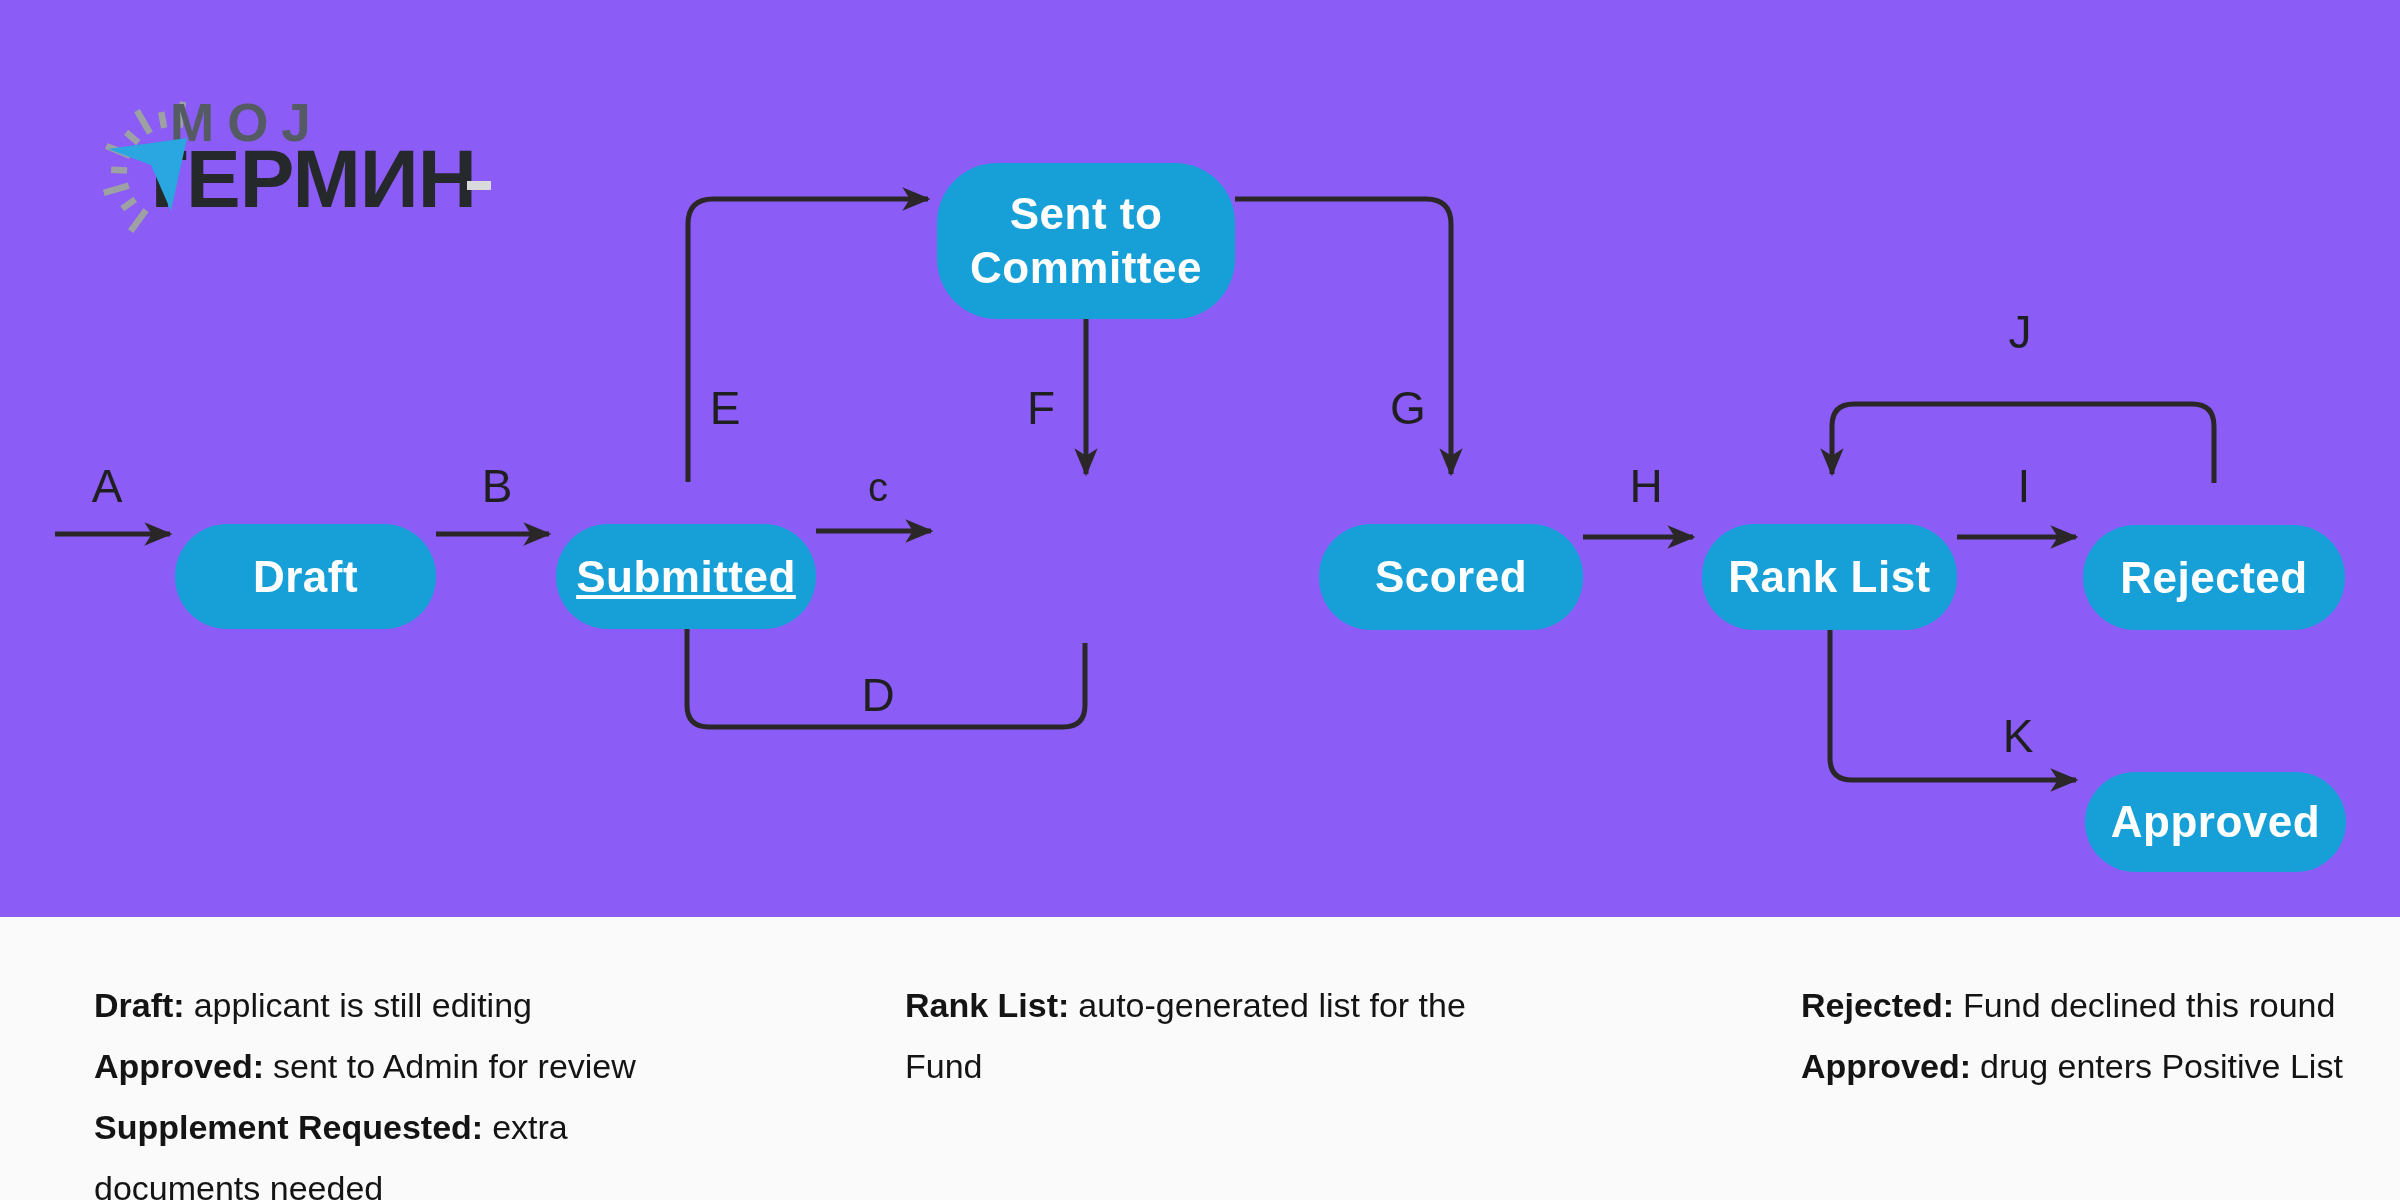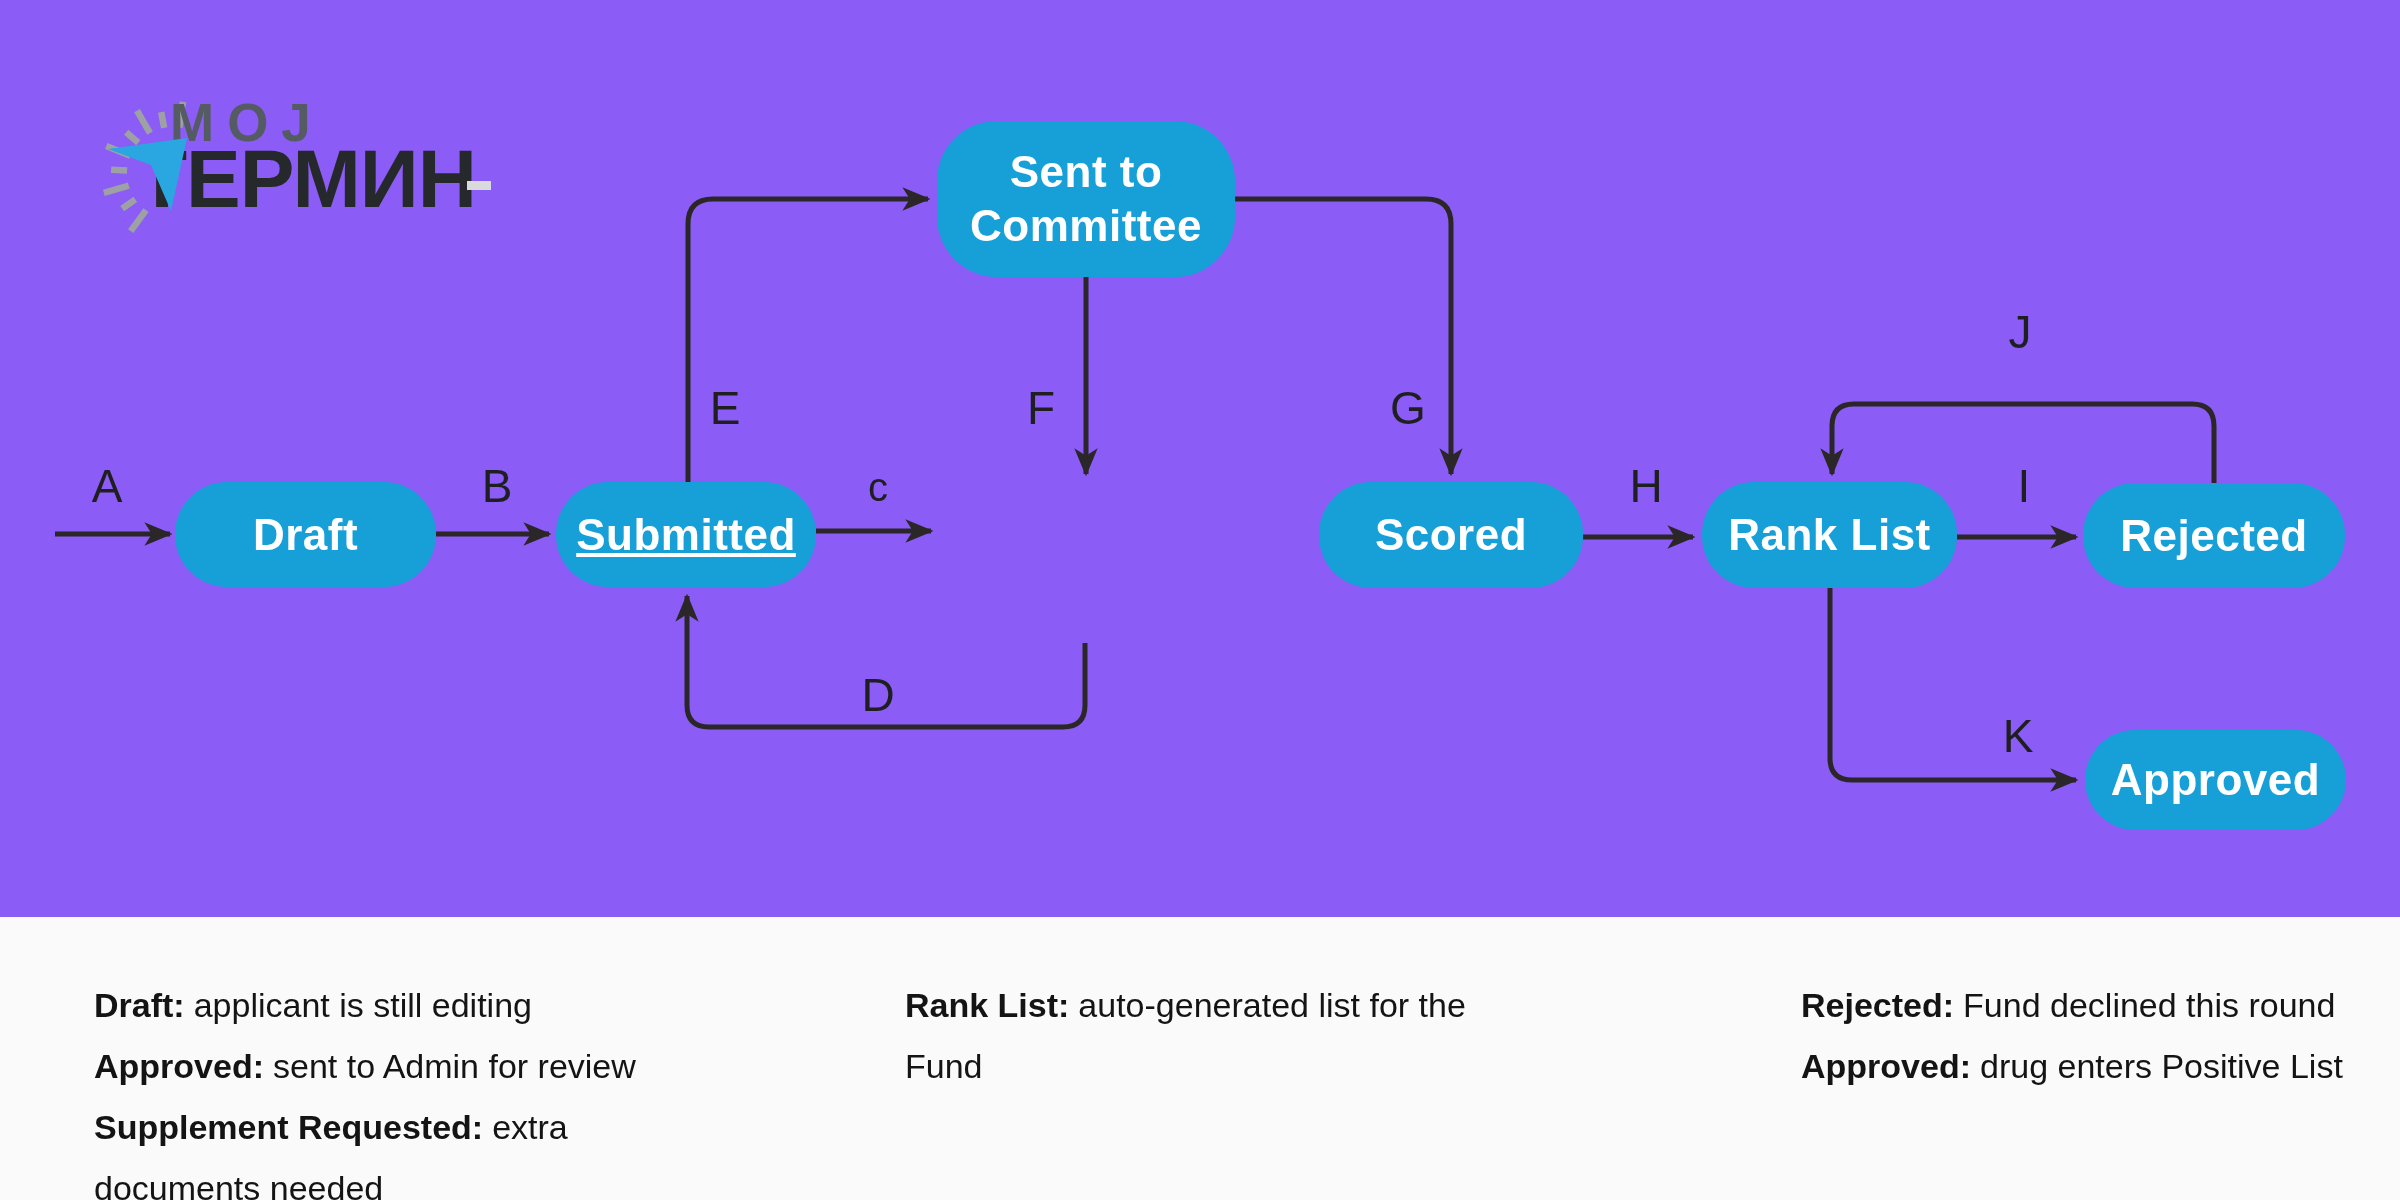"Sent to Committee" .node { margin-top: none -> 42px }
